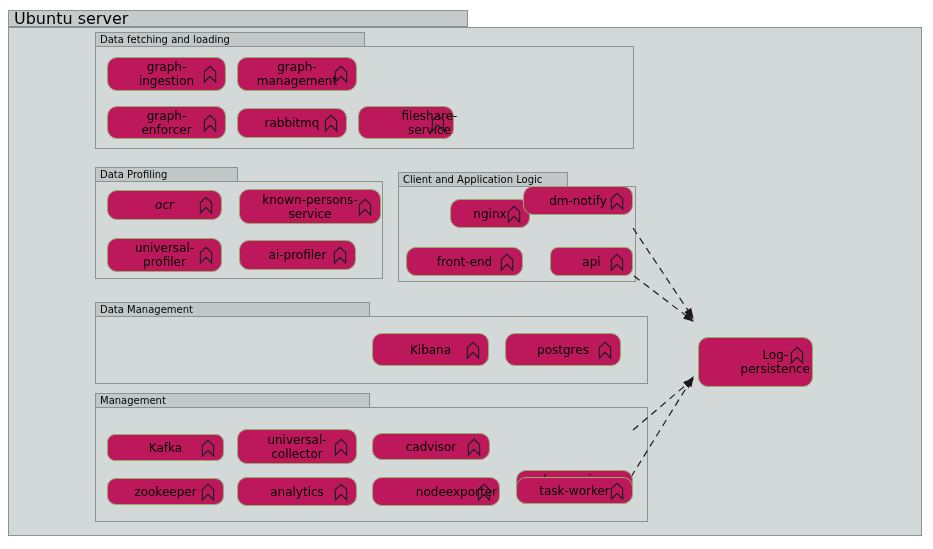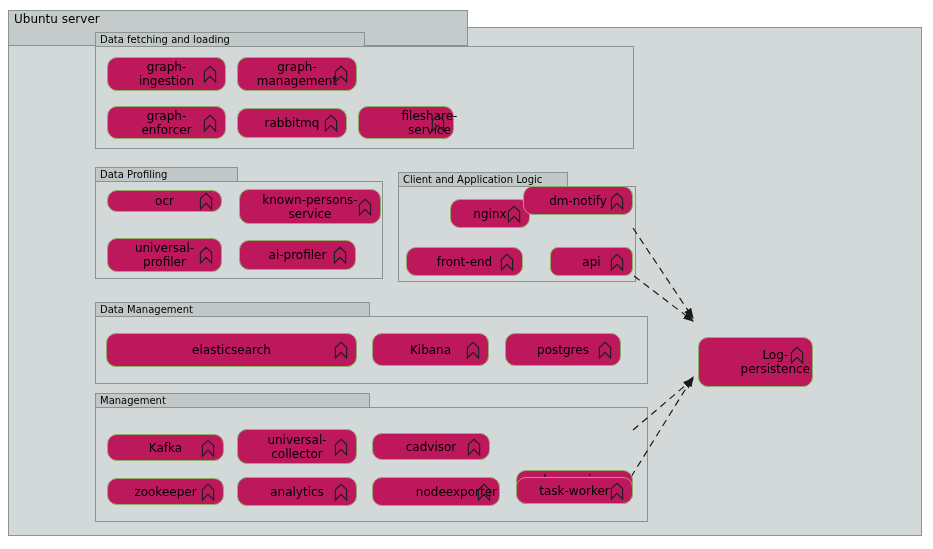"Ubuntu server" .server-tab { font-size: 12px -> 16px; height: 36px -> 17px }
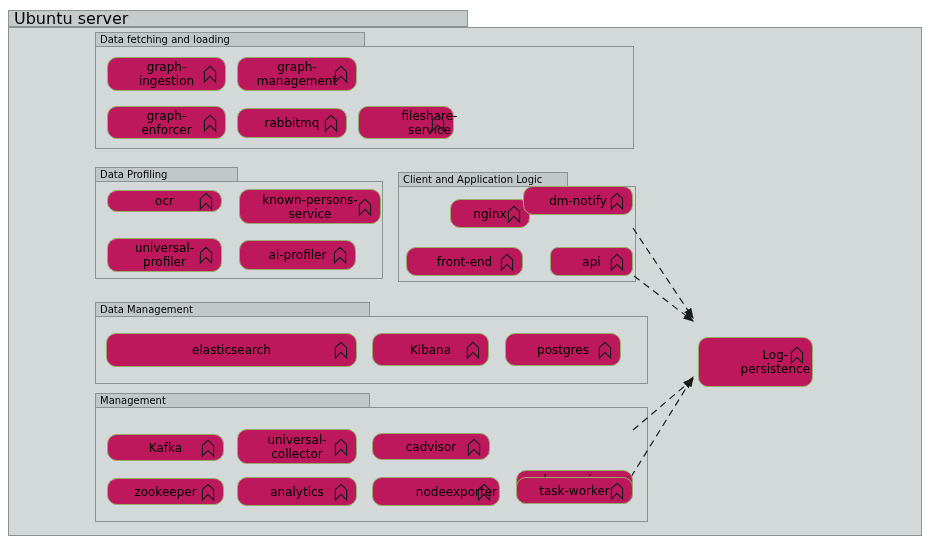"ocr" div.node { font-style: none -> italic; height: 22px -> 30px }
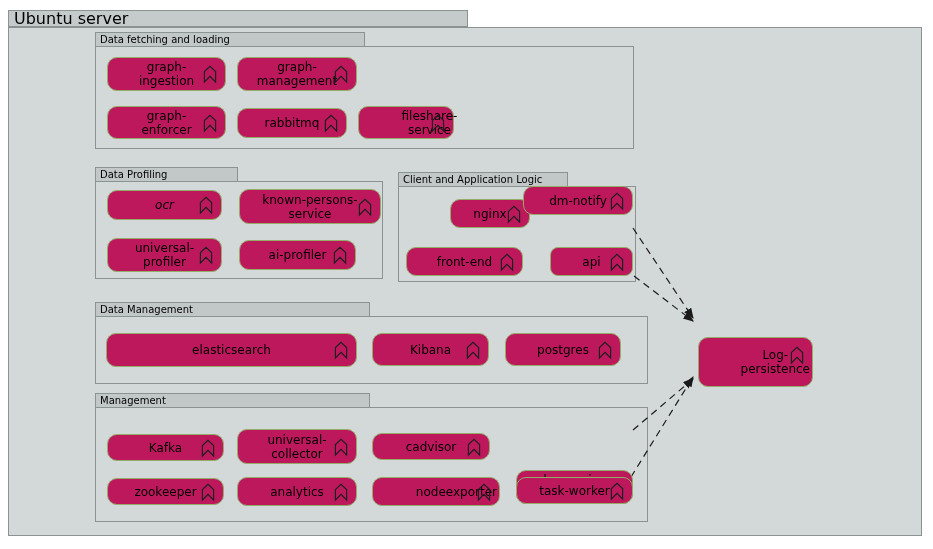"elasticsearch" div.node { html: <div> <span>elasticsearch</span> <svg> <path></path> </svg> </div> -> none }
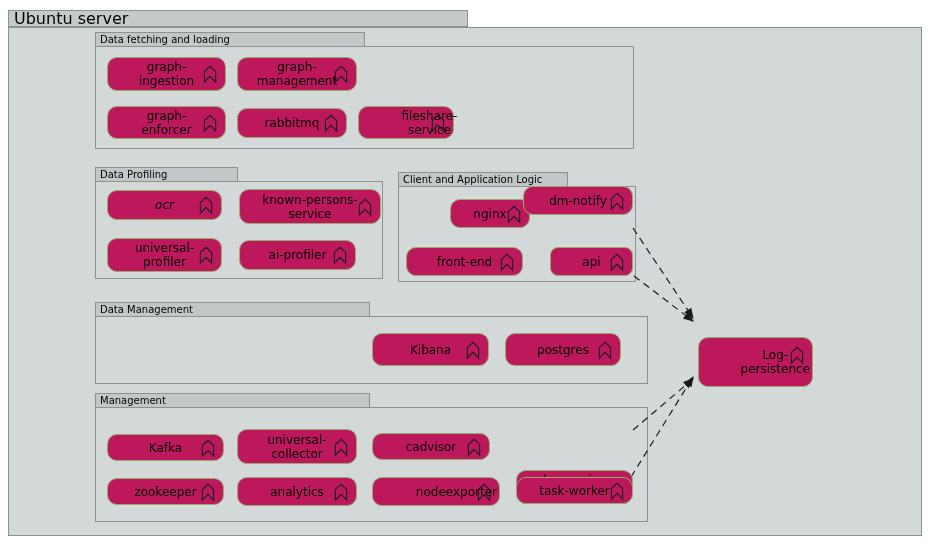"Kafka" div.node { border-radius: none -> 8px }
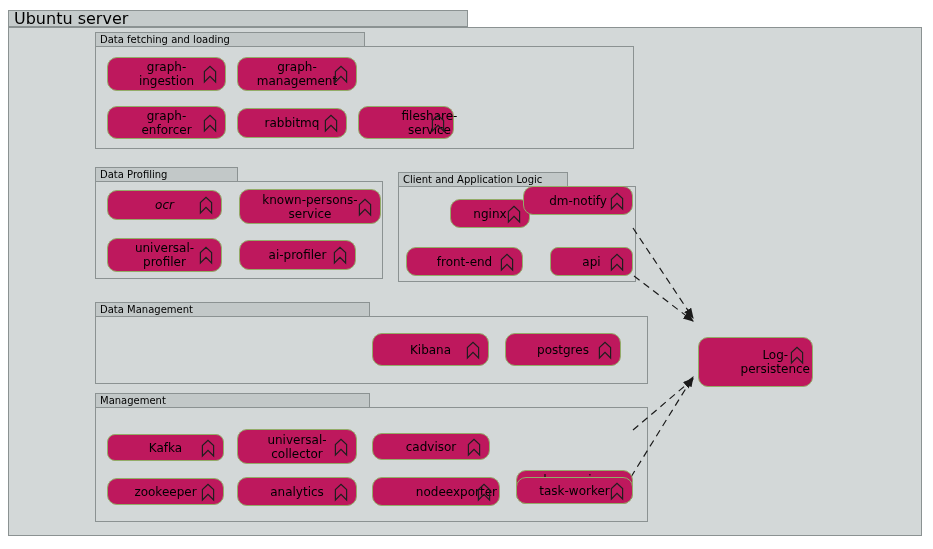"zookeeper" div.node { border-radius: none -> 9px }
